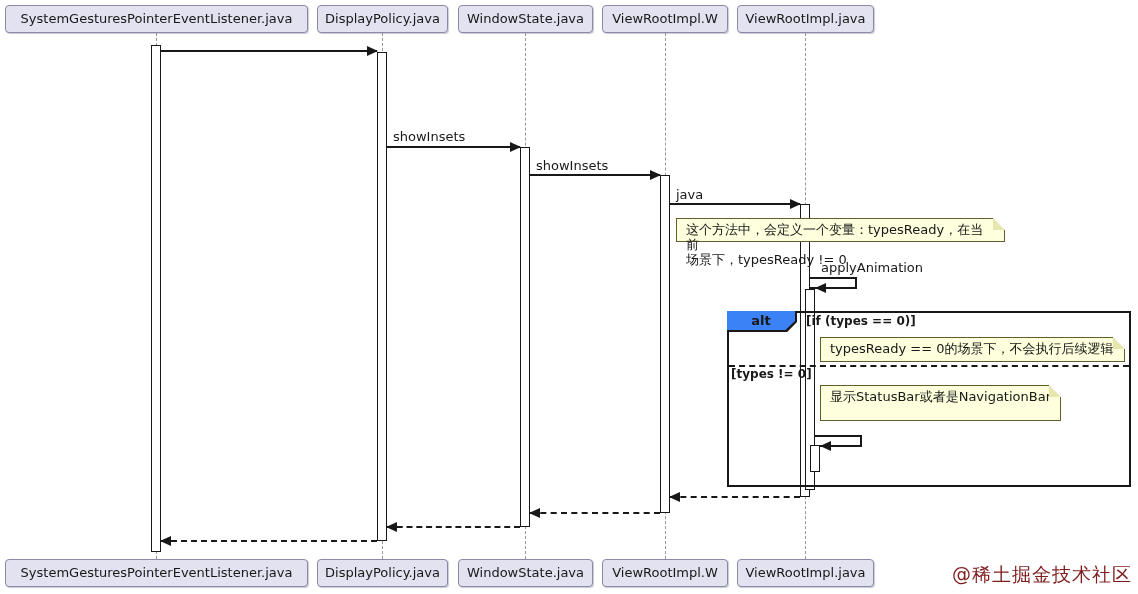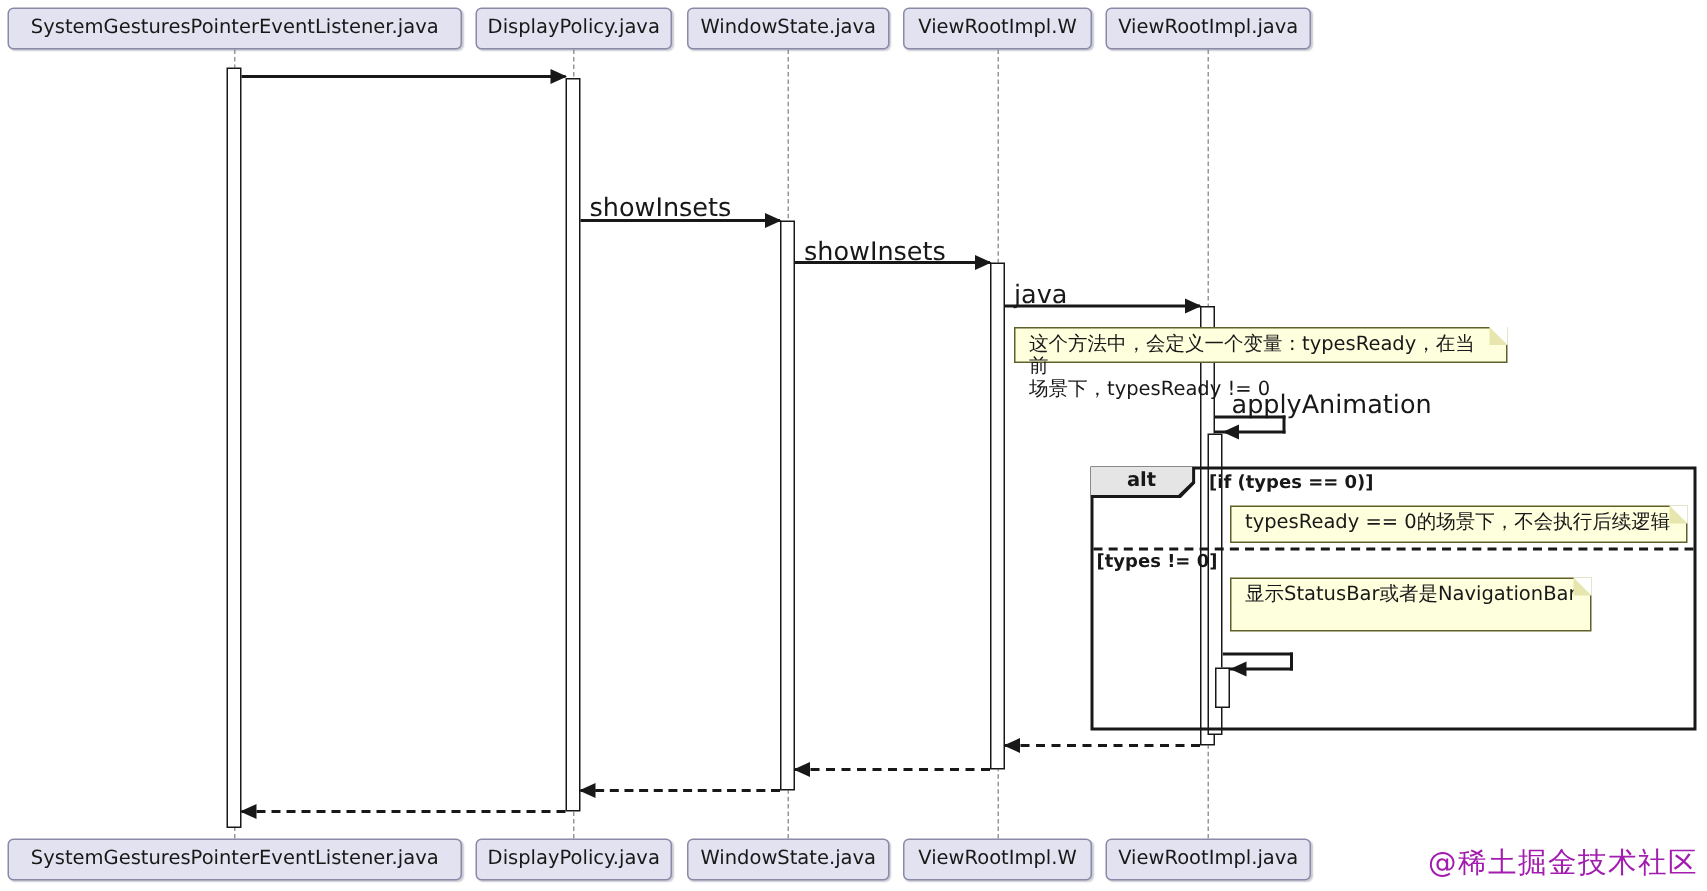"showInsets" .mlabel { font-size: 17px -> 13px }
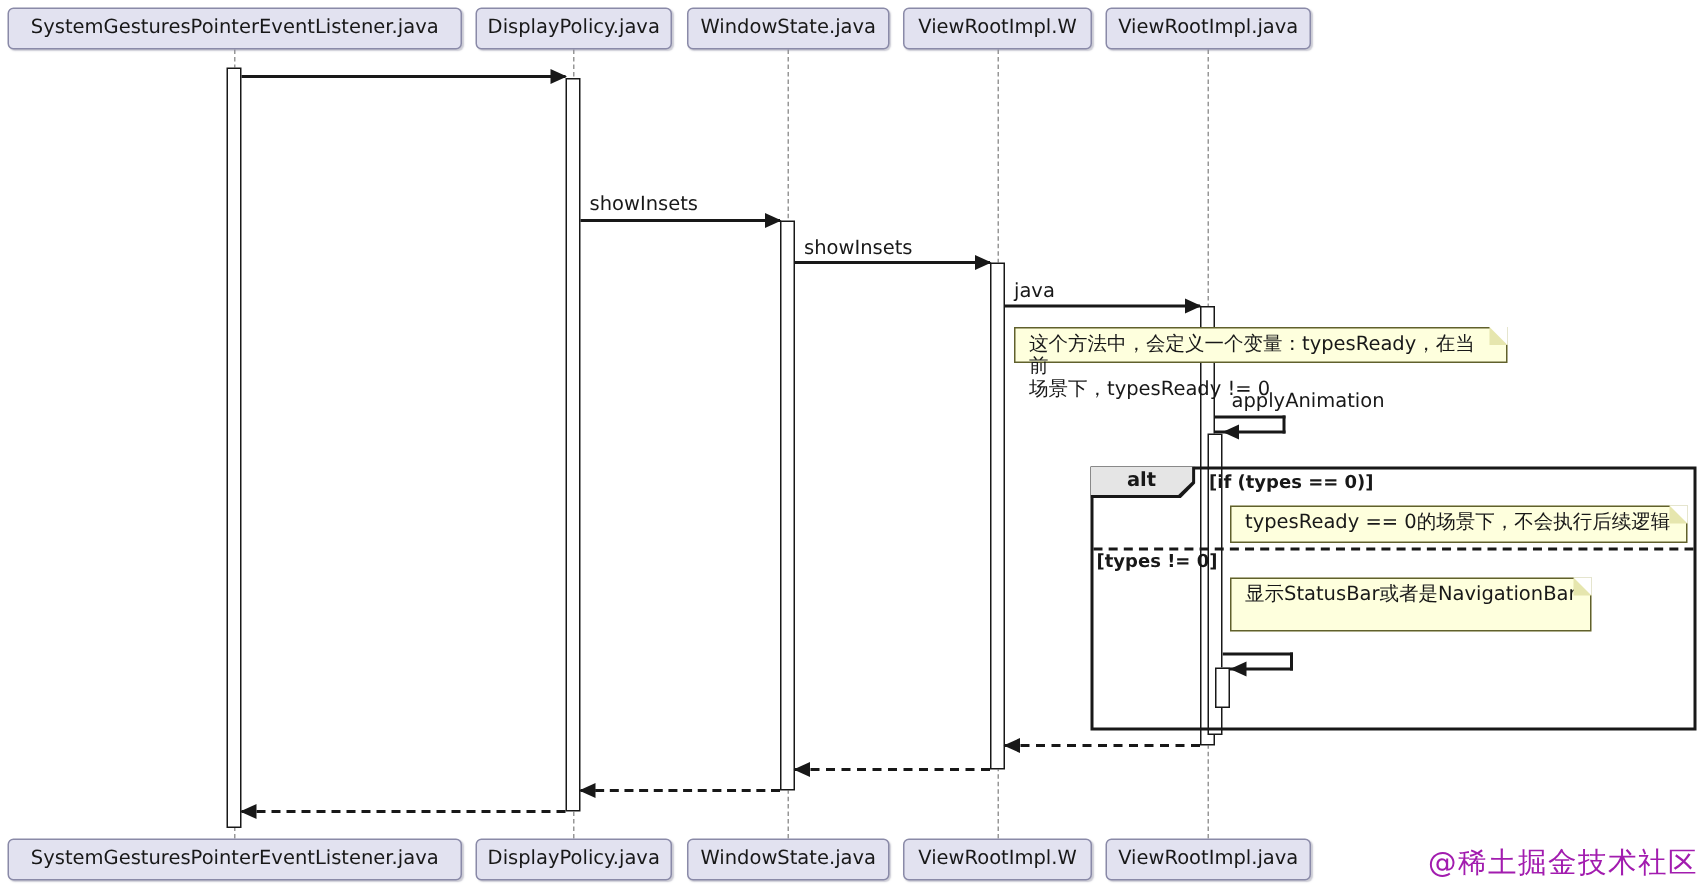"alt" .alt-tab-inner { background: #e5e5e5 -> #3b82f6 }
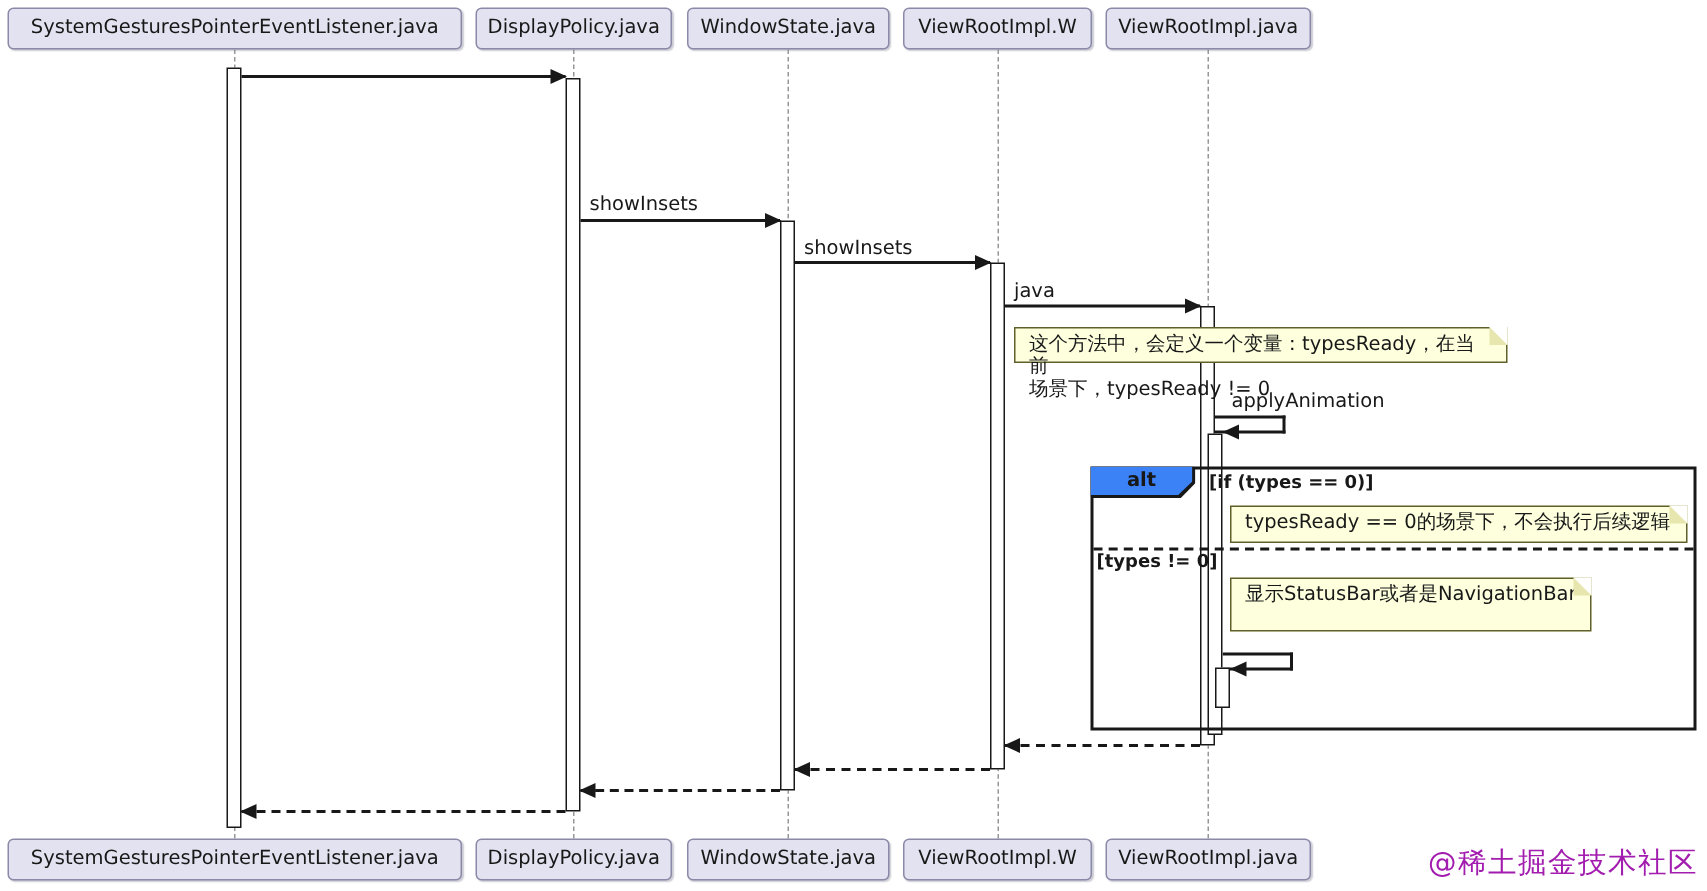"@稀土掘金技术社区" .watermark { color: #a21caf -> #7f1d1d }
